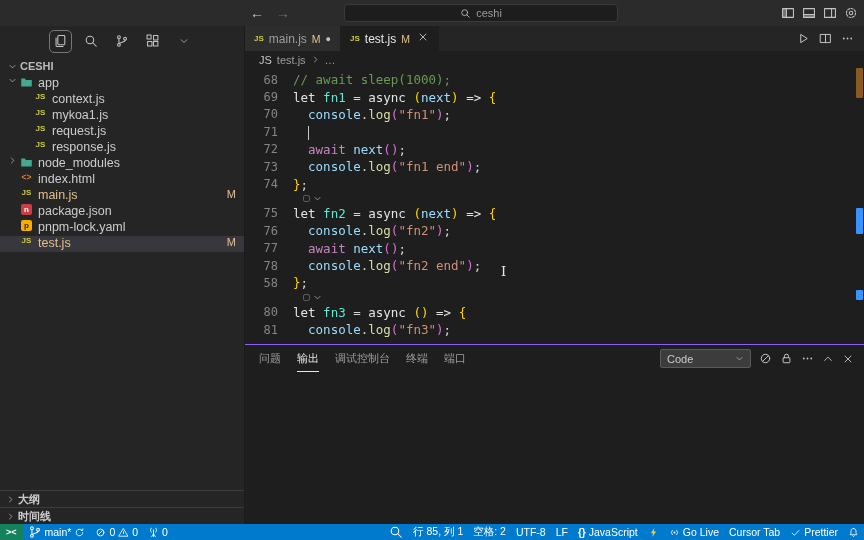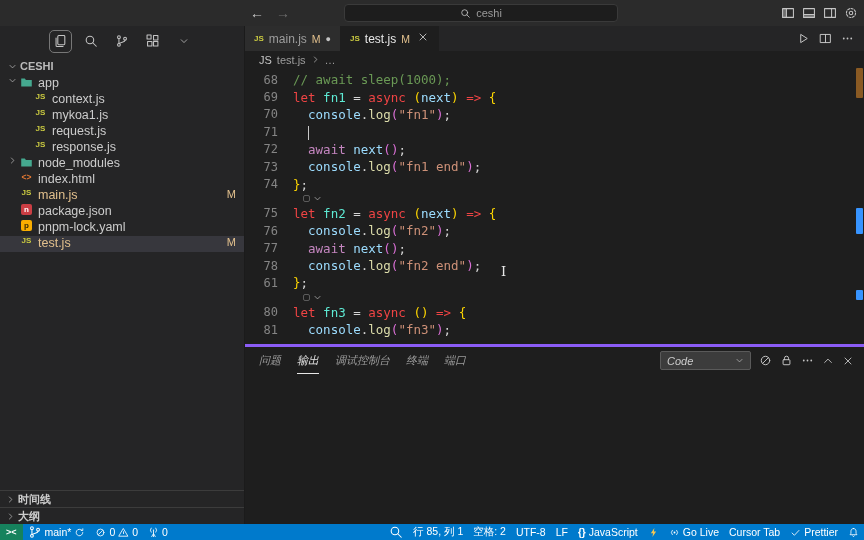"let" .tk-kw { color: #ef4444 -> #e5e5e5 }
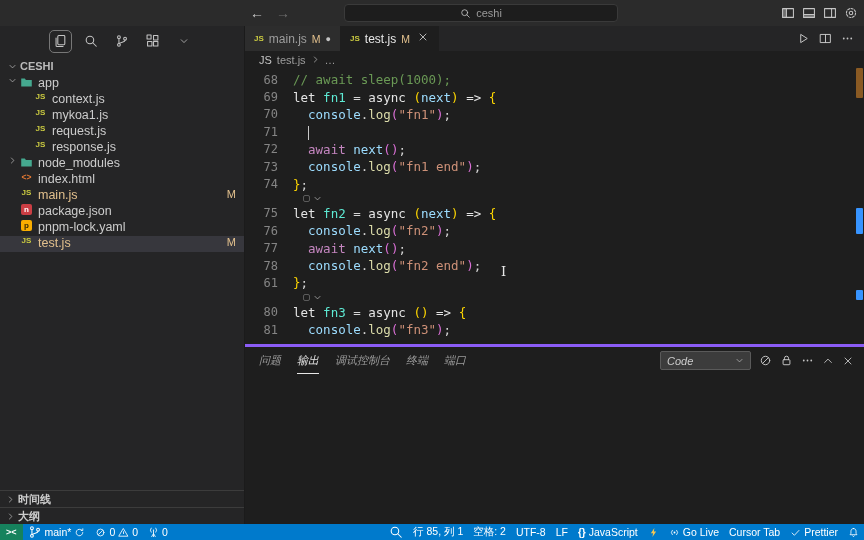"61" span.lnum { text: 61 -> 58 }
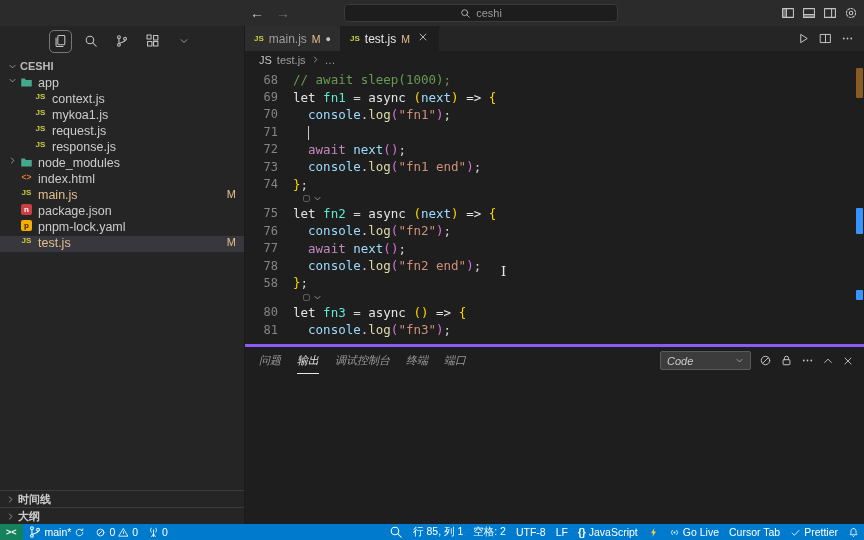"问题" .panel { border-top: 3px solid #8b5cf6 -> 1px solid #8b5cf6; font-style: italic -> none }
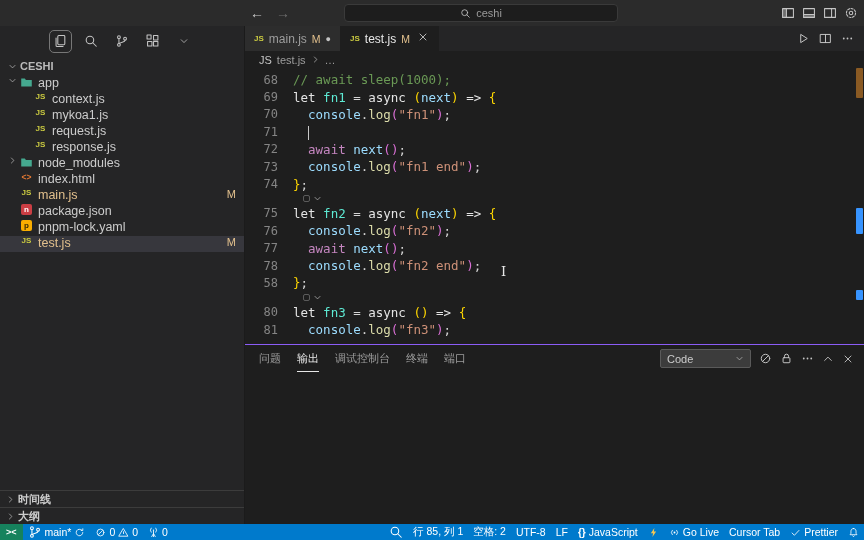"时间线" div.side-section { order: before "大纲" -> after "大纲" }
